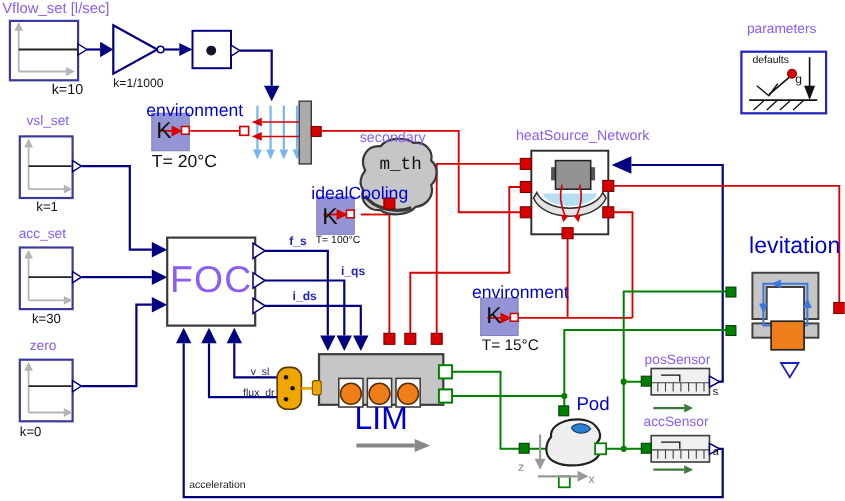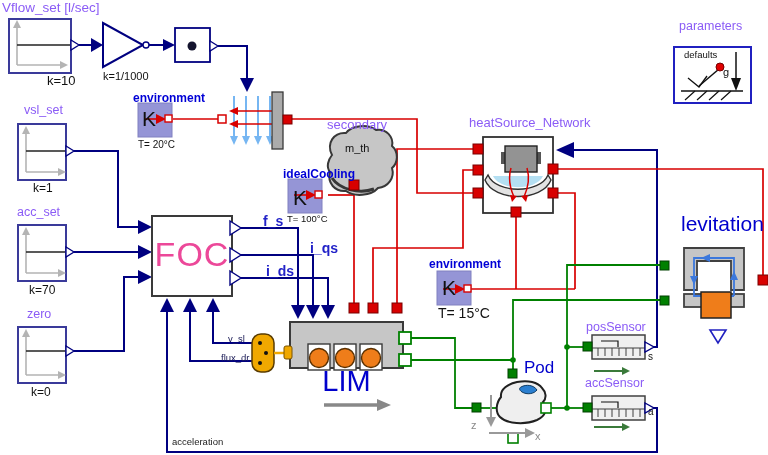"environment" .bname-sm { font-size: 12px -> 16px; font-weight: bold -> normal }
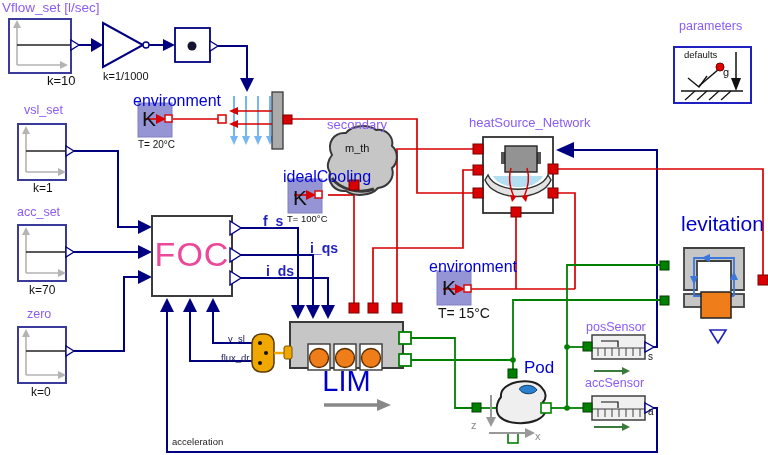"T= 20°C" div.lbl { font-size: 10px -> 16px }
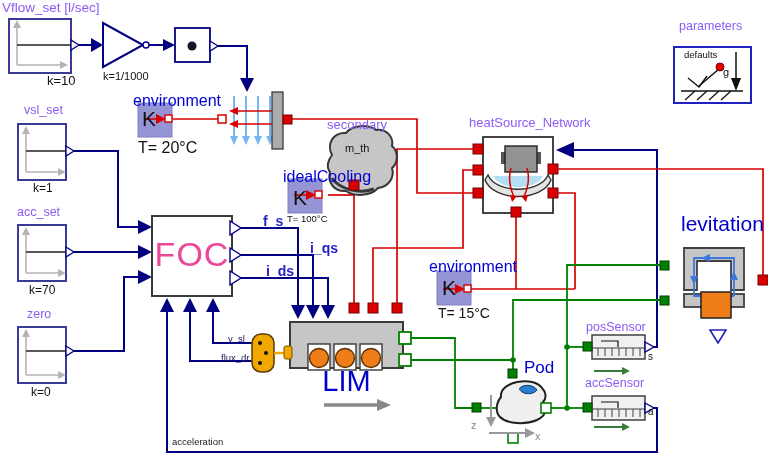"m_th" div.lbl { font-family: none -> Liberation Mono, monospace; font-size: 11px -> 16px }
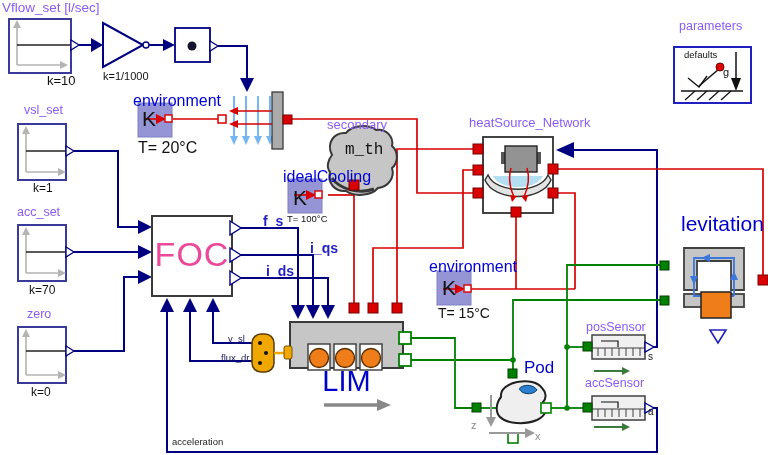"f_s" .sig { font-size: 14px -> 11px }
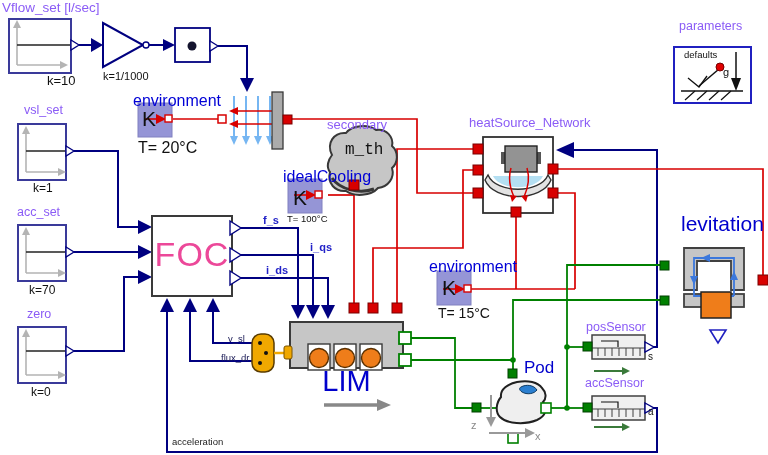"FOC" .foc-text { color: #ec4899 -> #8b5cf6 }
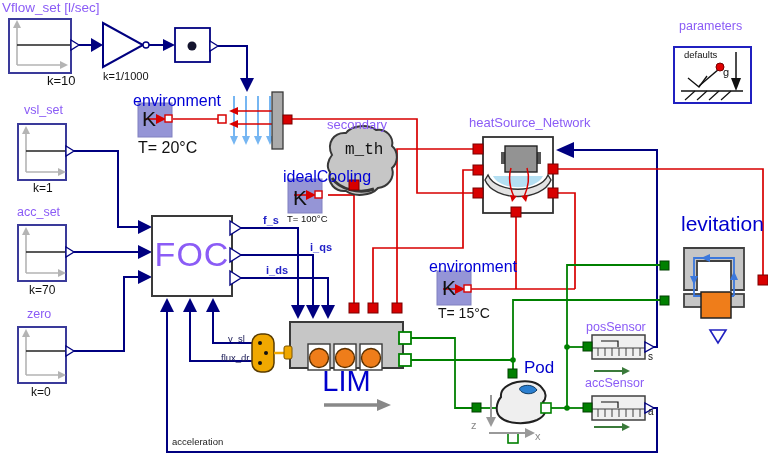"k=70" div.lbl { text: 70 -> 30 }
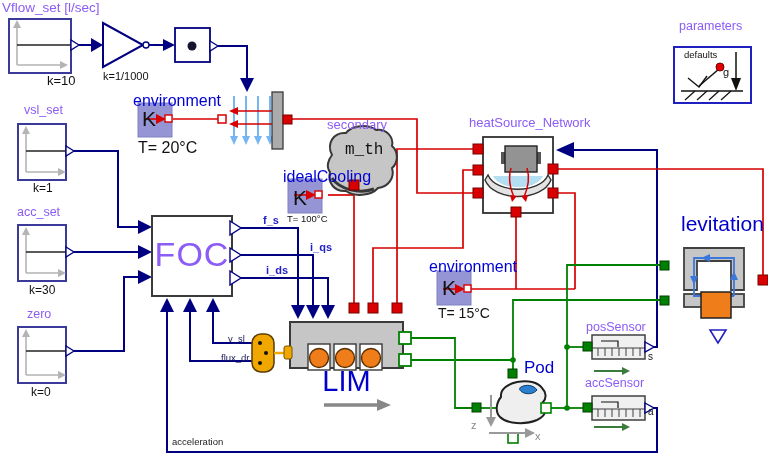"k=0" div.lbl { left: 31px -> 18px }
